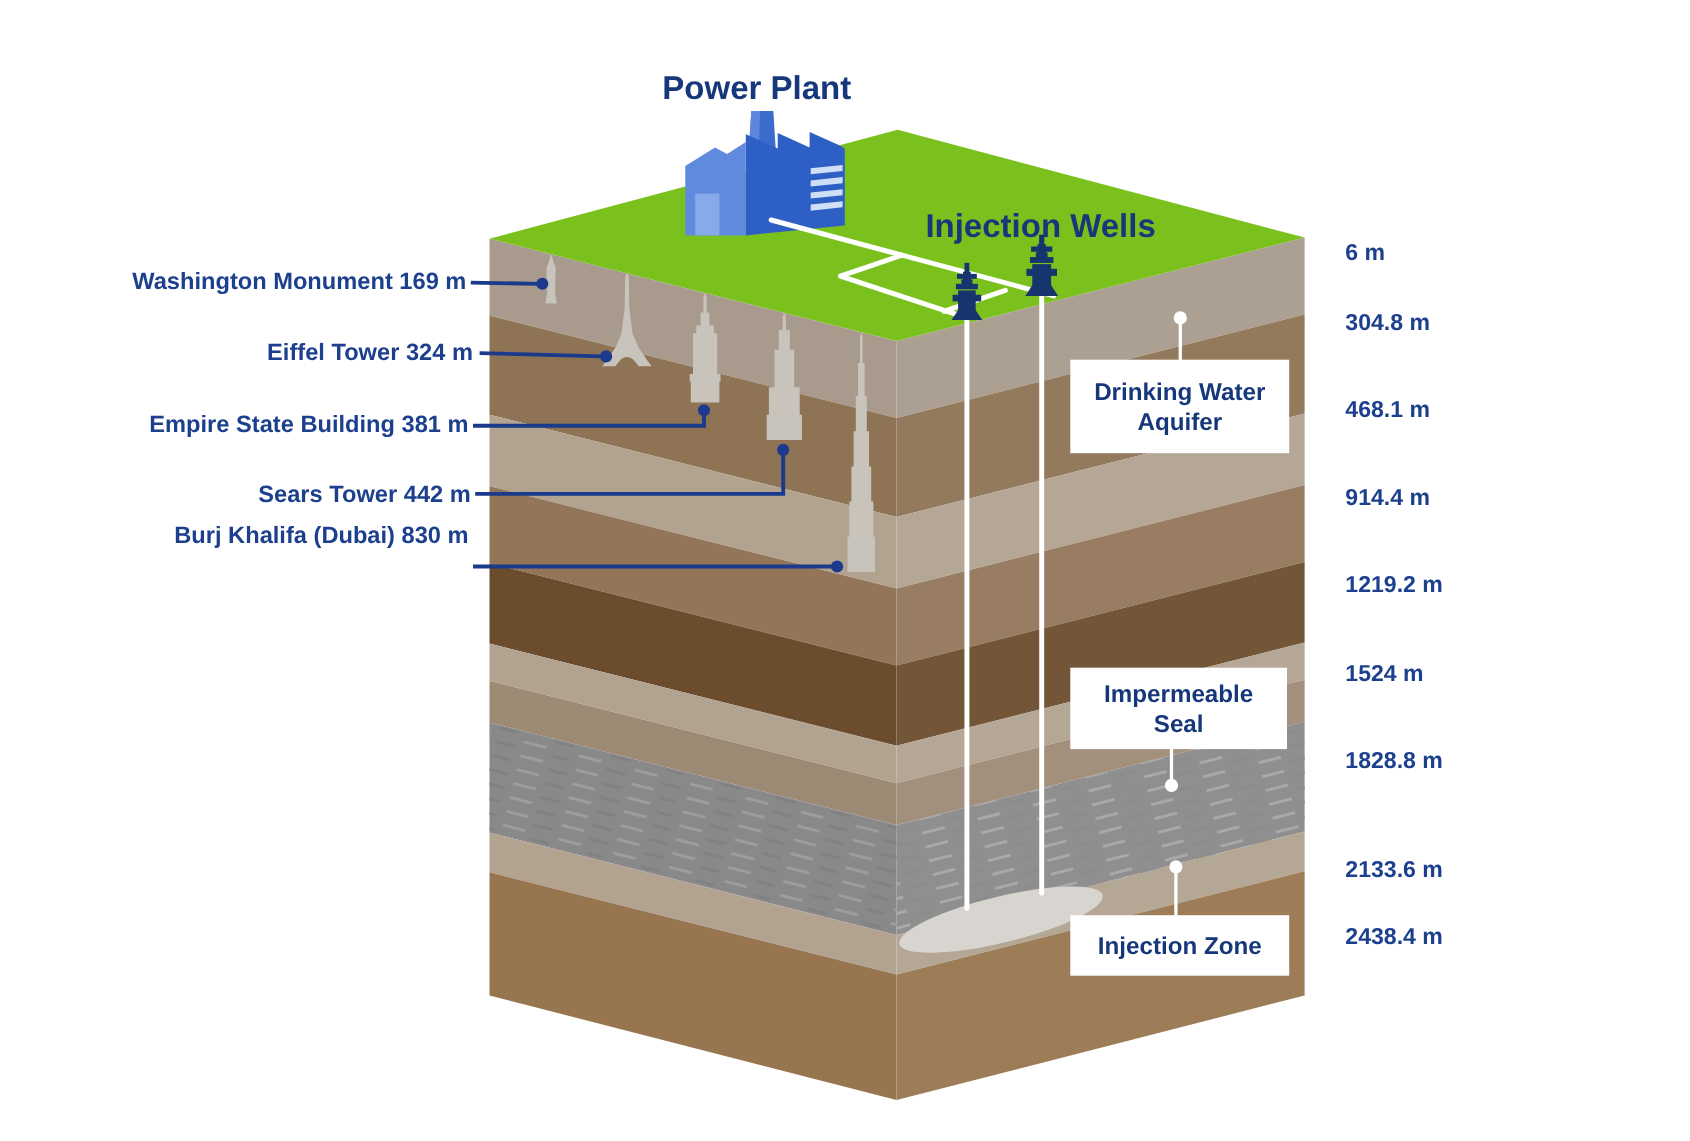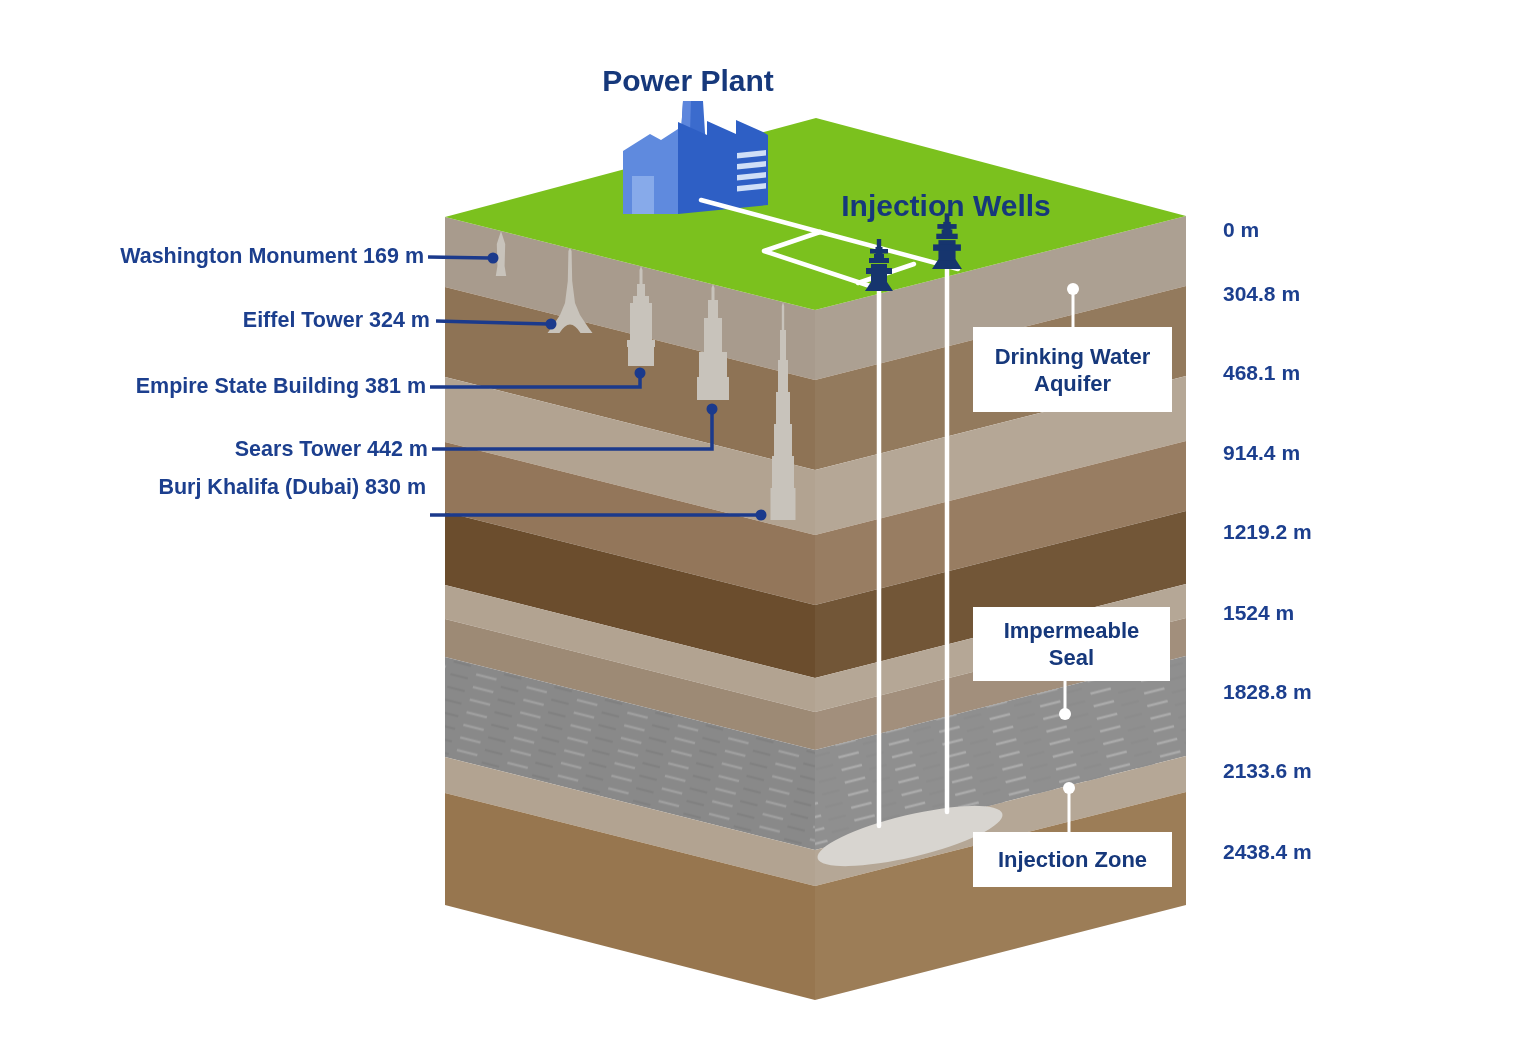"0 m" div.lbl { text: 0 -> 6 }
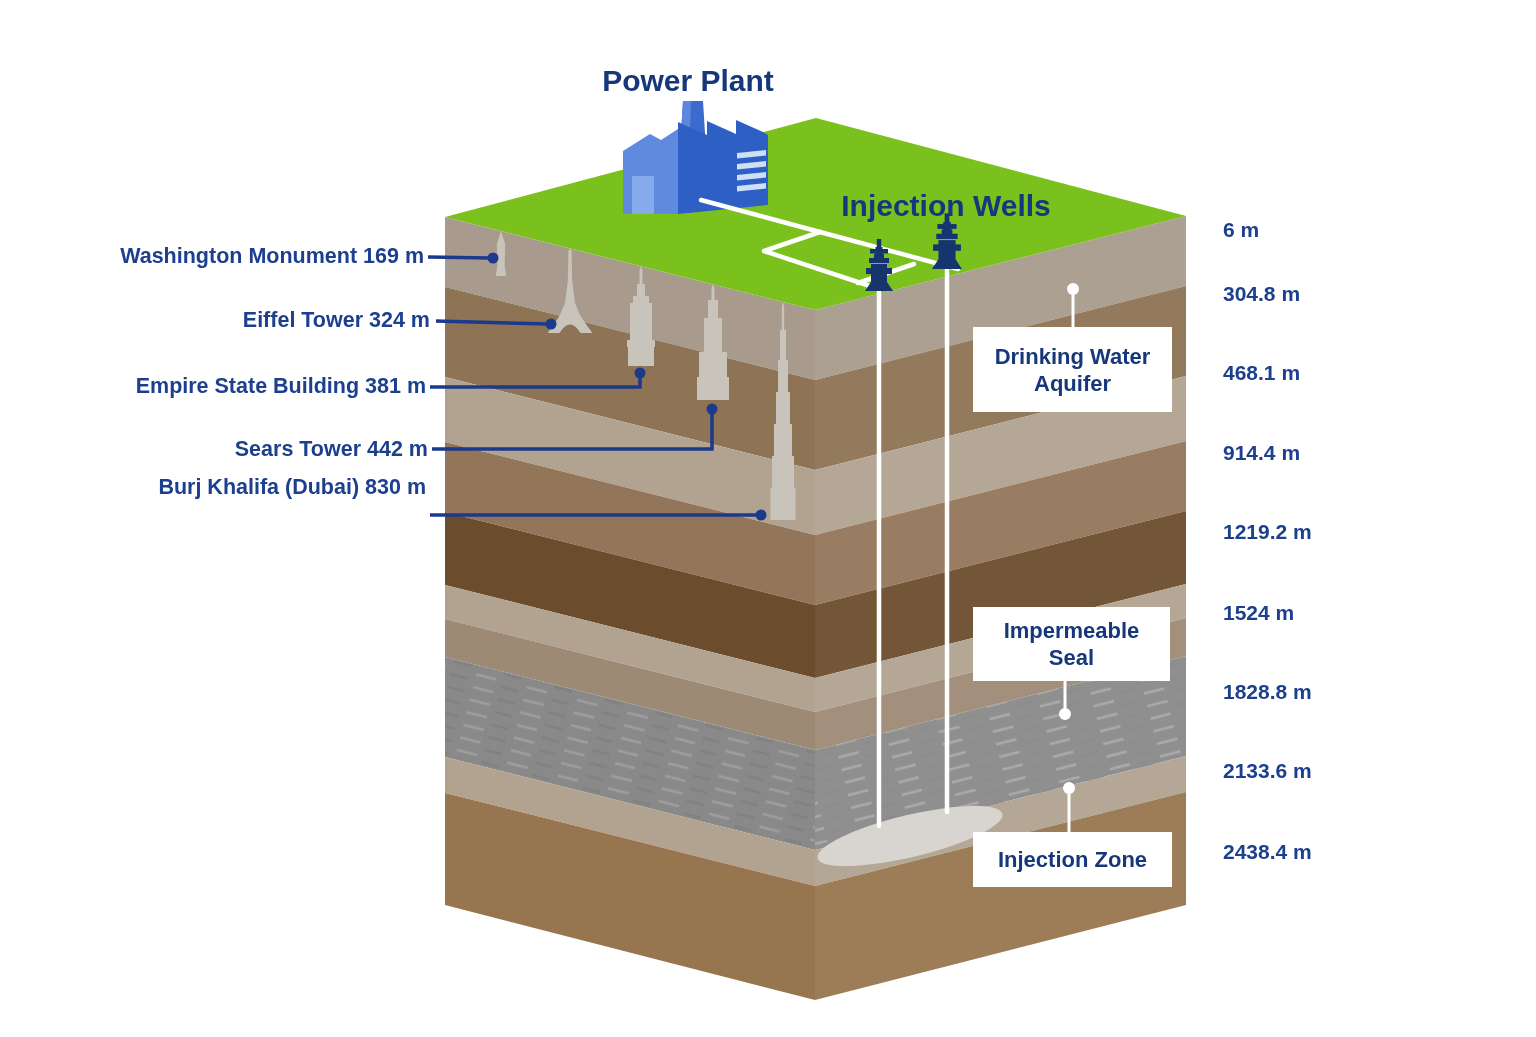"2133.6 m" div.lbl { top: 757px -> 777px }
